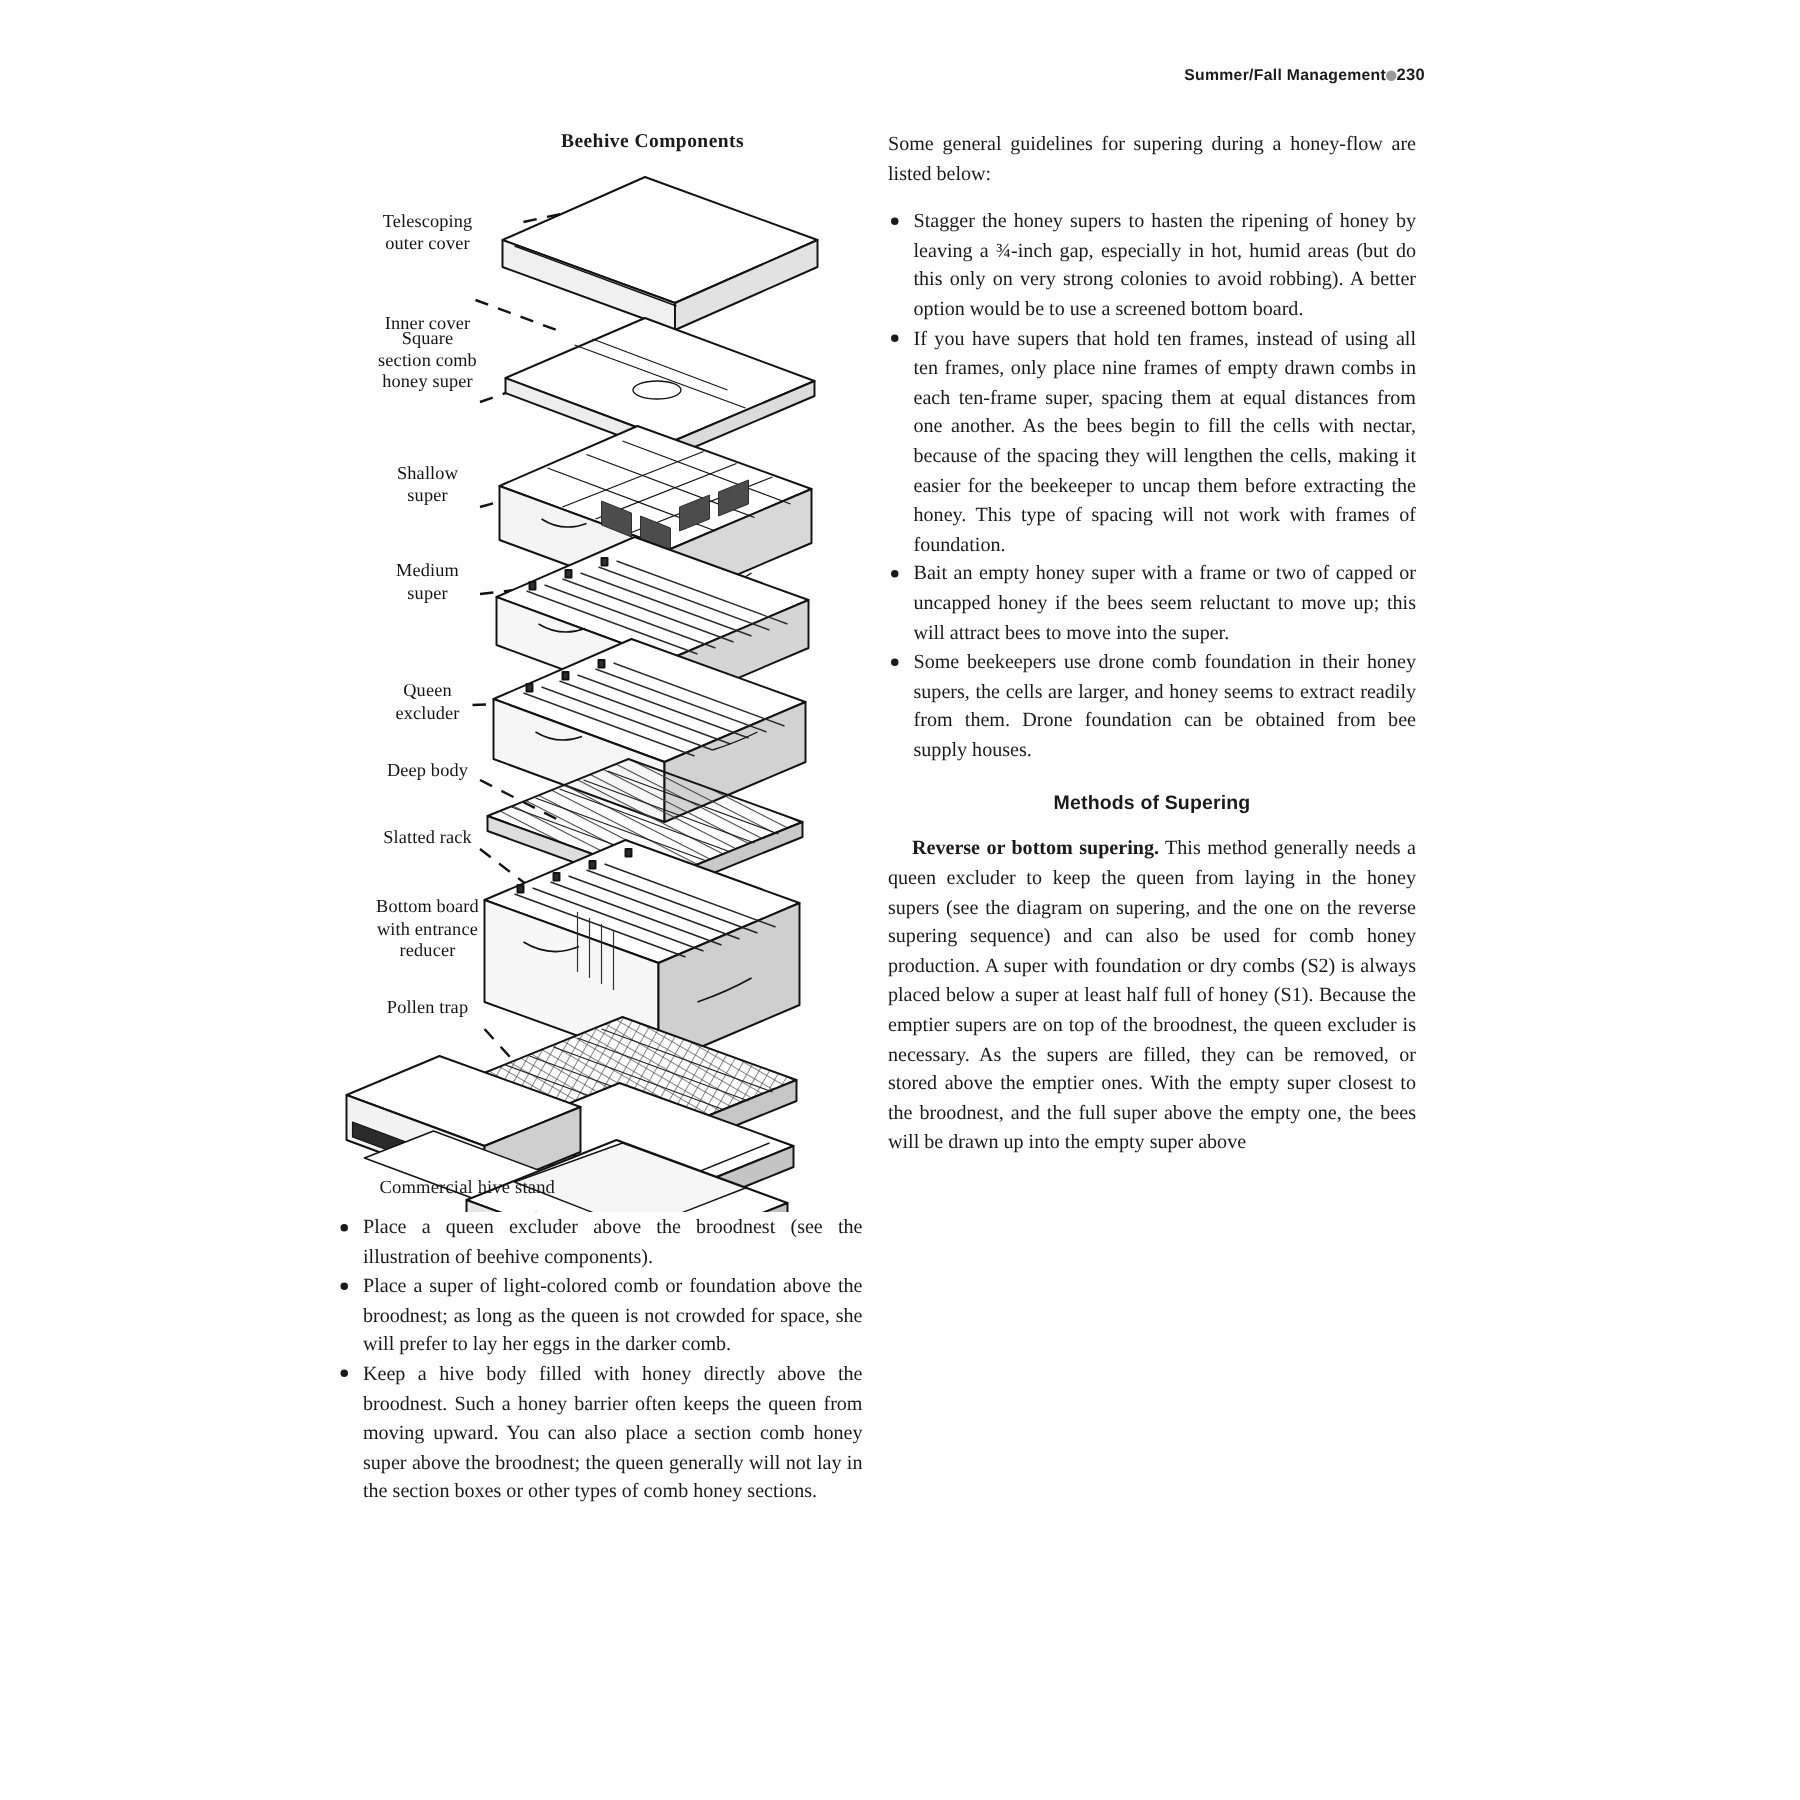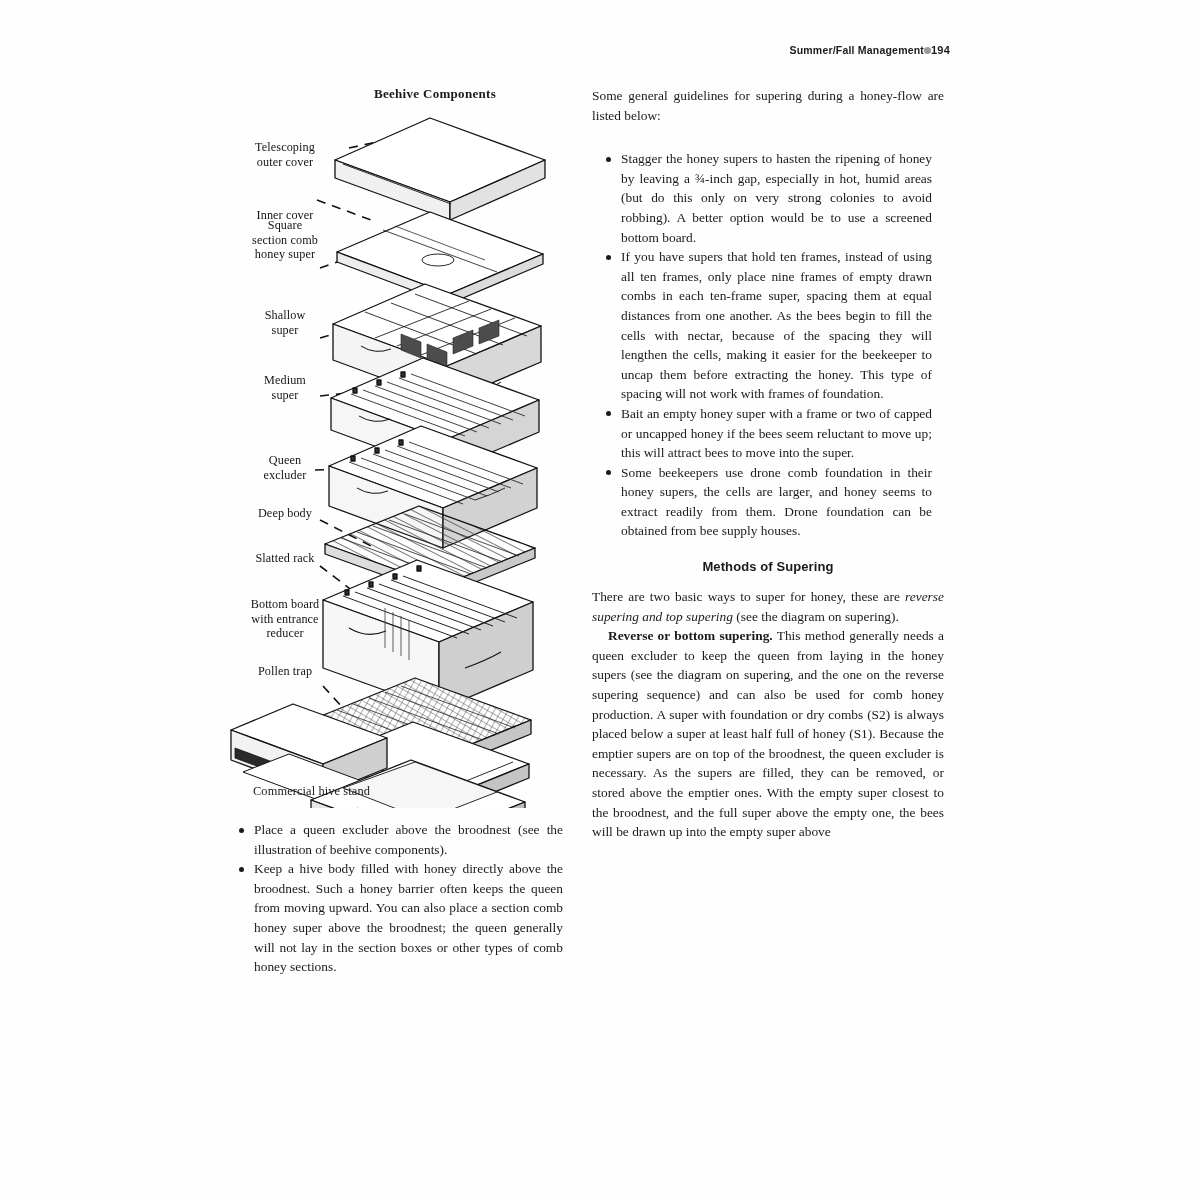"194" span.folio { text: 194 -> 230 }
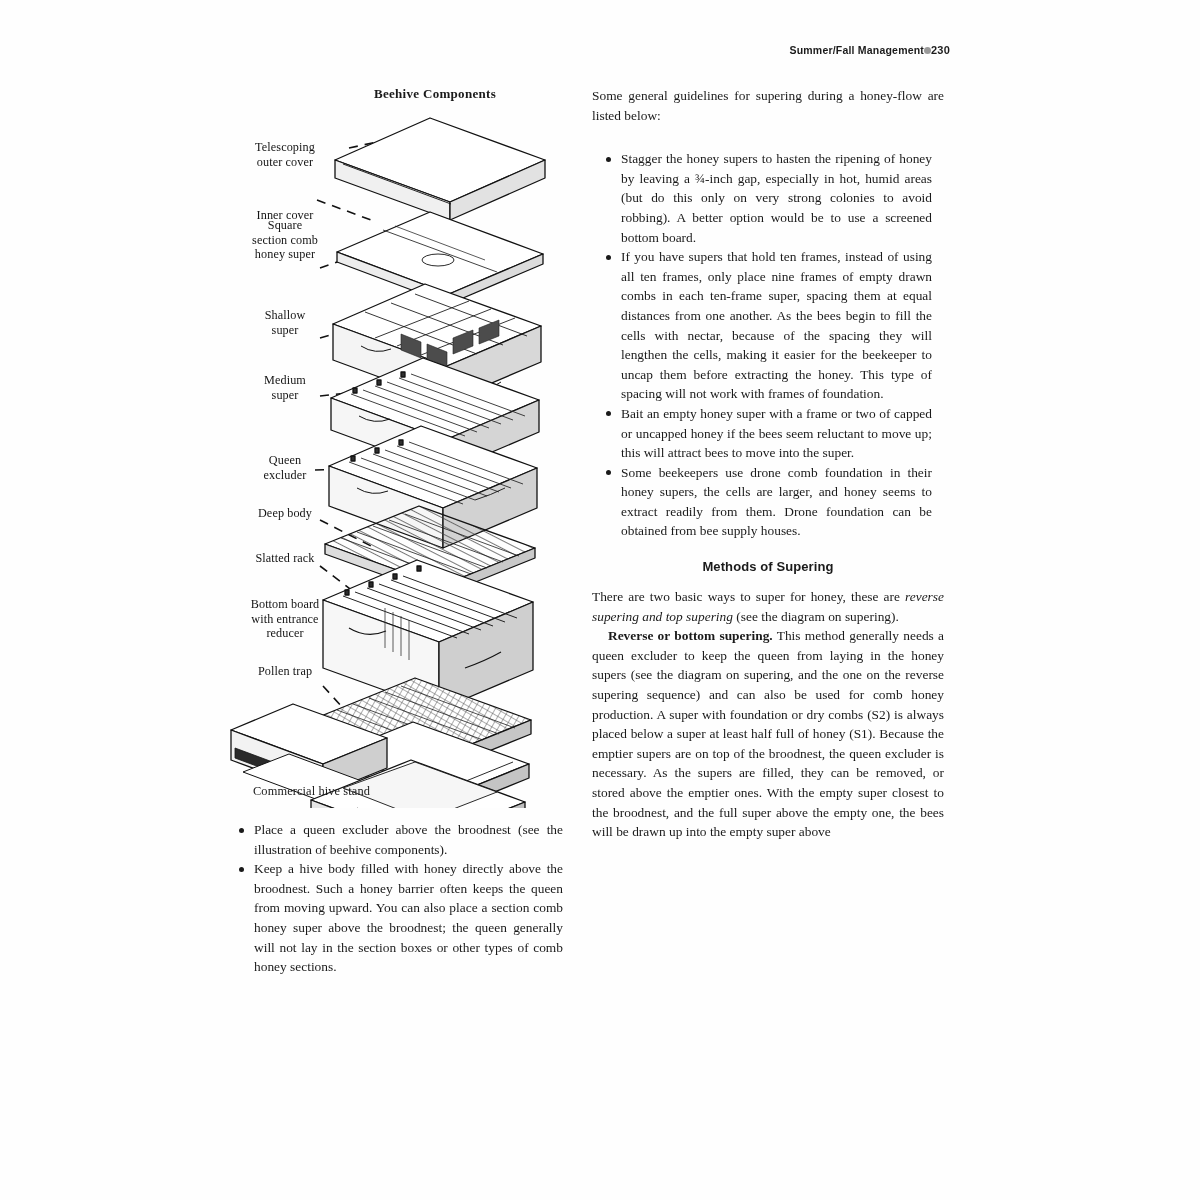"Stagger the honey supers to" ul.bullets { margin: 12px -> 0 }
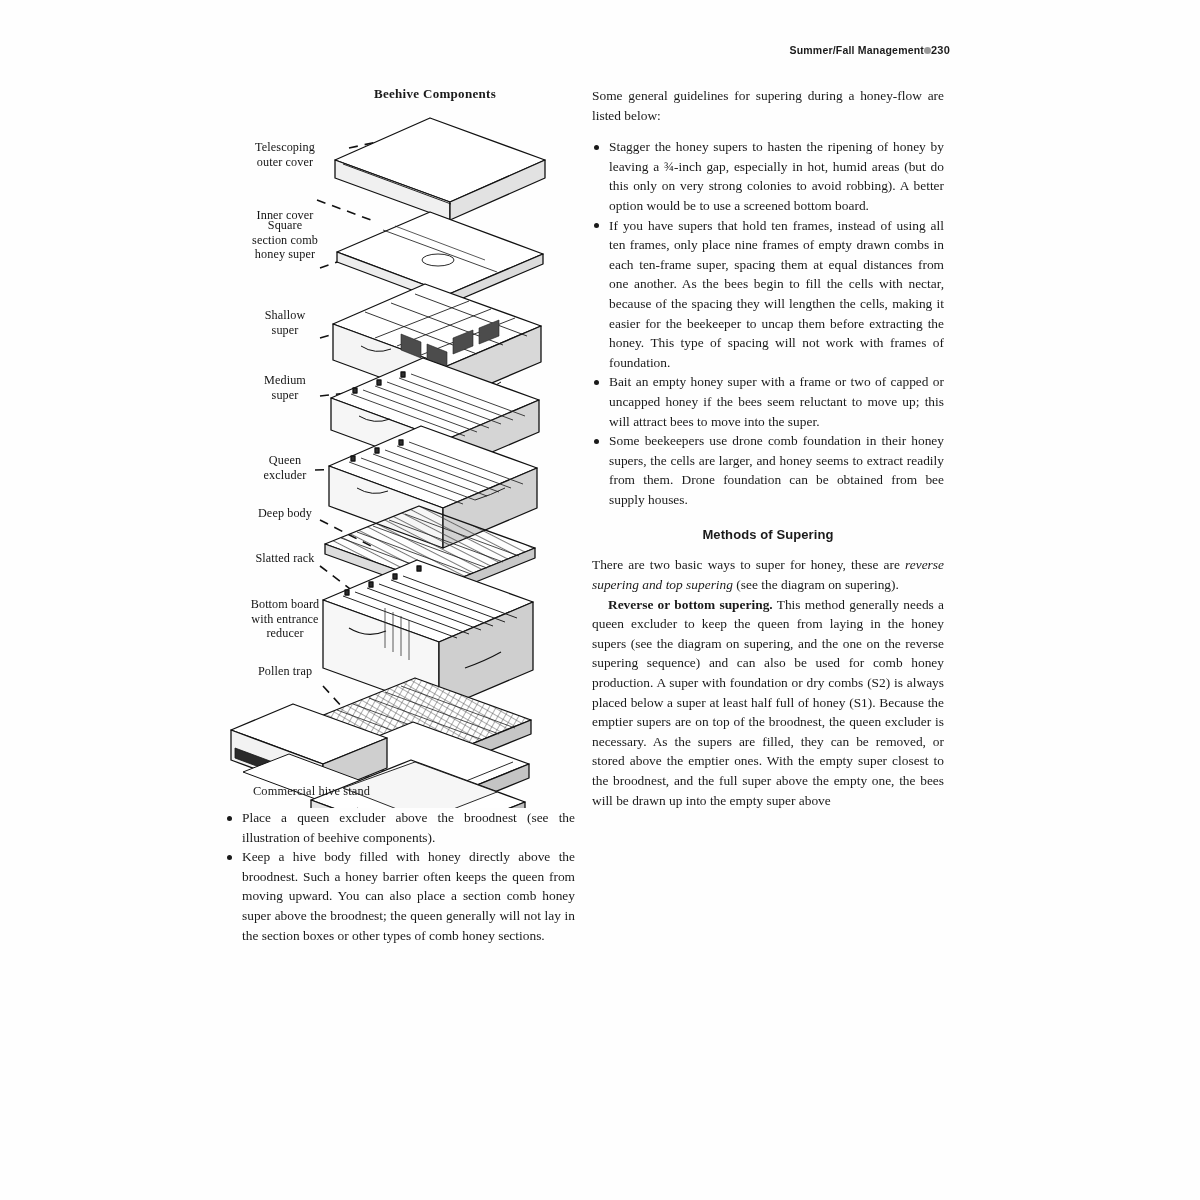"There are two basic ways" p.body { html: <p><span>There are two basic ways to super for honey, these are </span><span>reverse supering and top supering</span><span> (see the diagram on supering).</span></p> -> none }
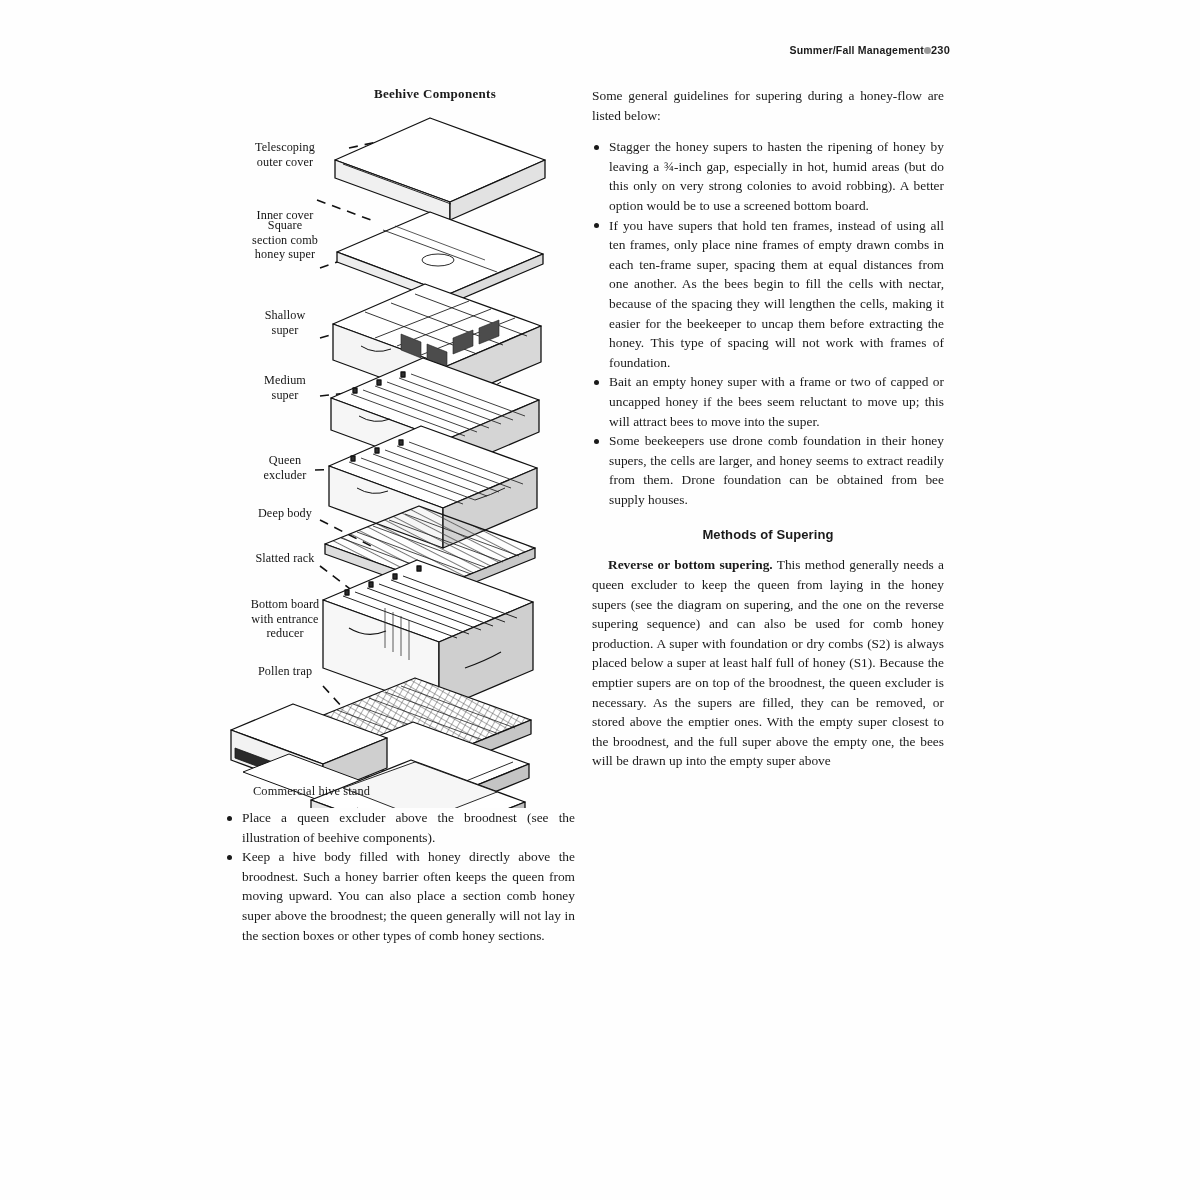"Place a super of light-colored" li { html: none -> <li>Place a super of light-colored comb or foundation above the broodnest; as long as the queen is not crowded for space, she will prefer to lay her eggs in the darker comb.</li> }
